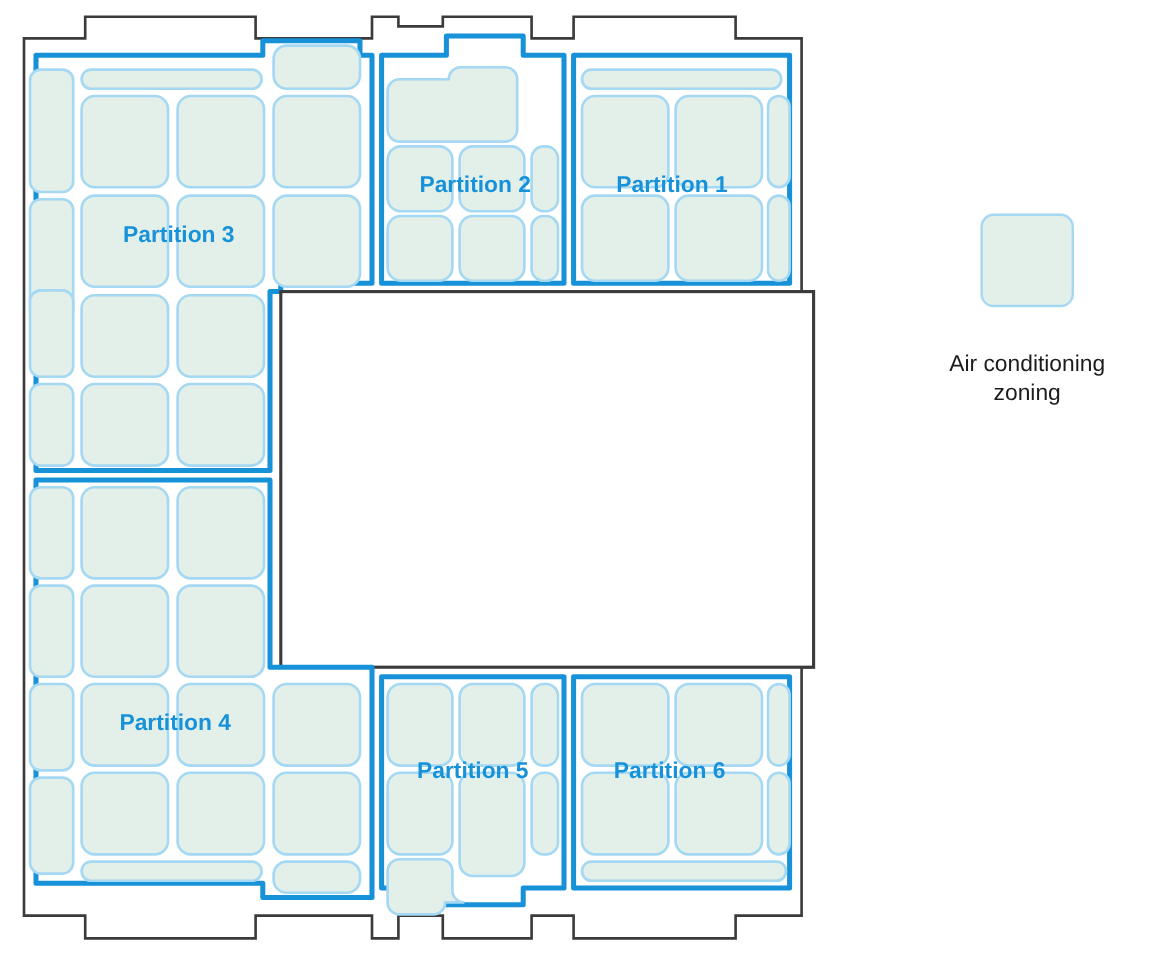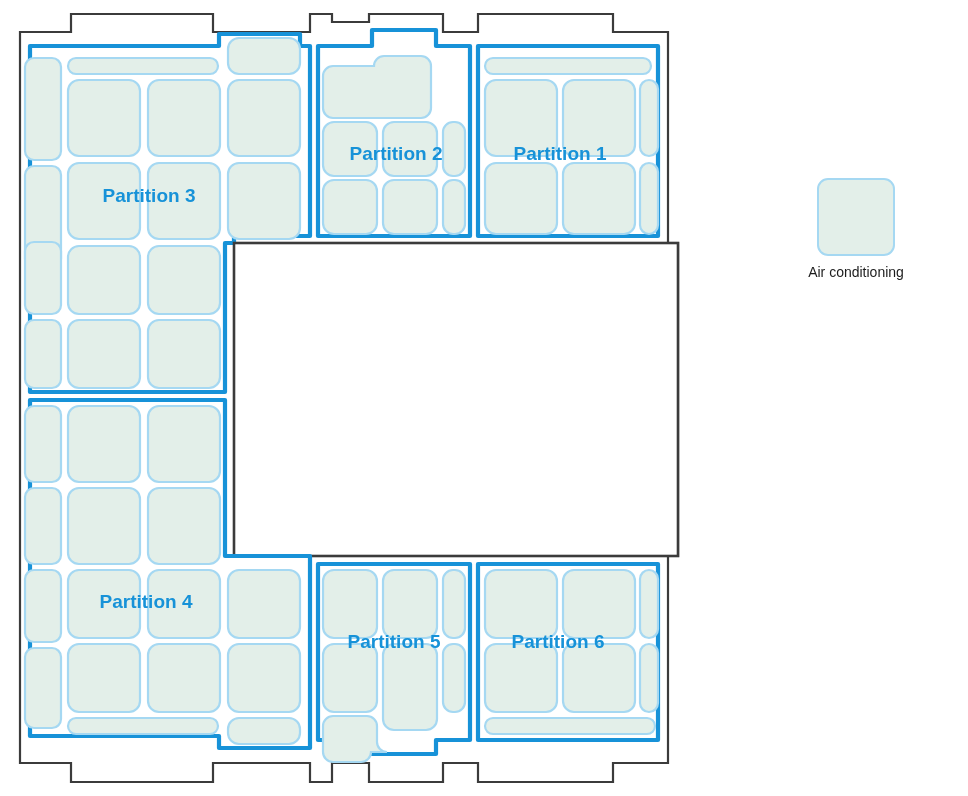"Air conditioning" .legend-label { font-size: 14px -> 19px; margin-top: 8px -> 36px }
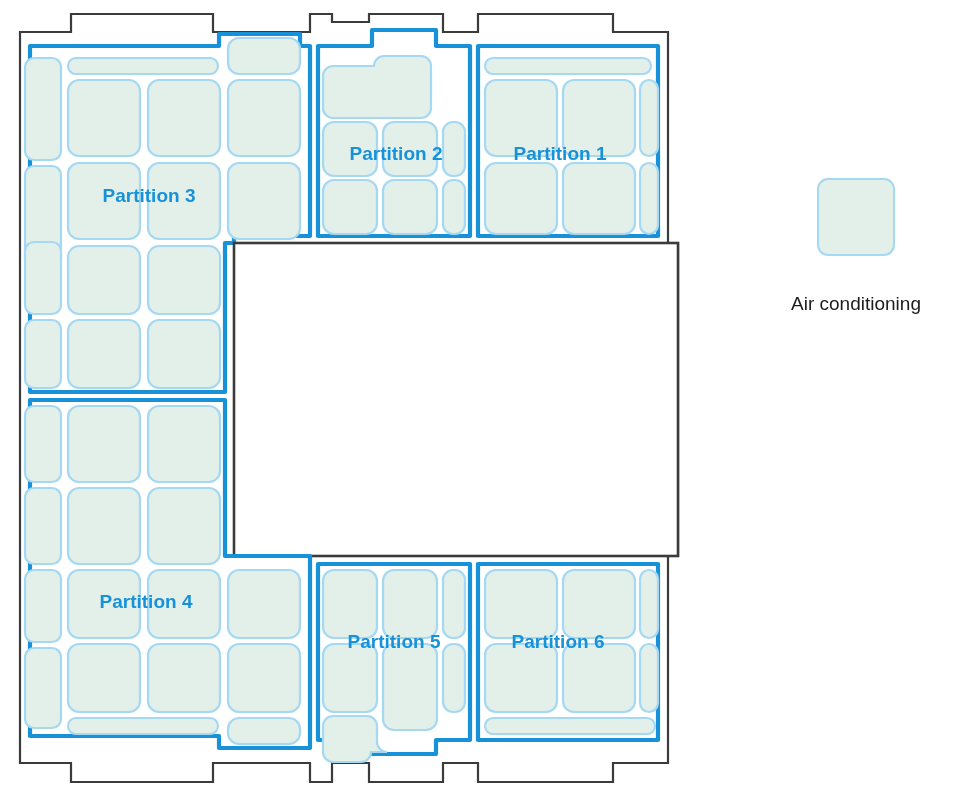"zoning" div { html: none -> <div>zoning</div> }
